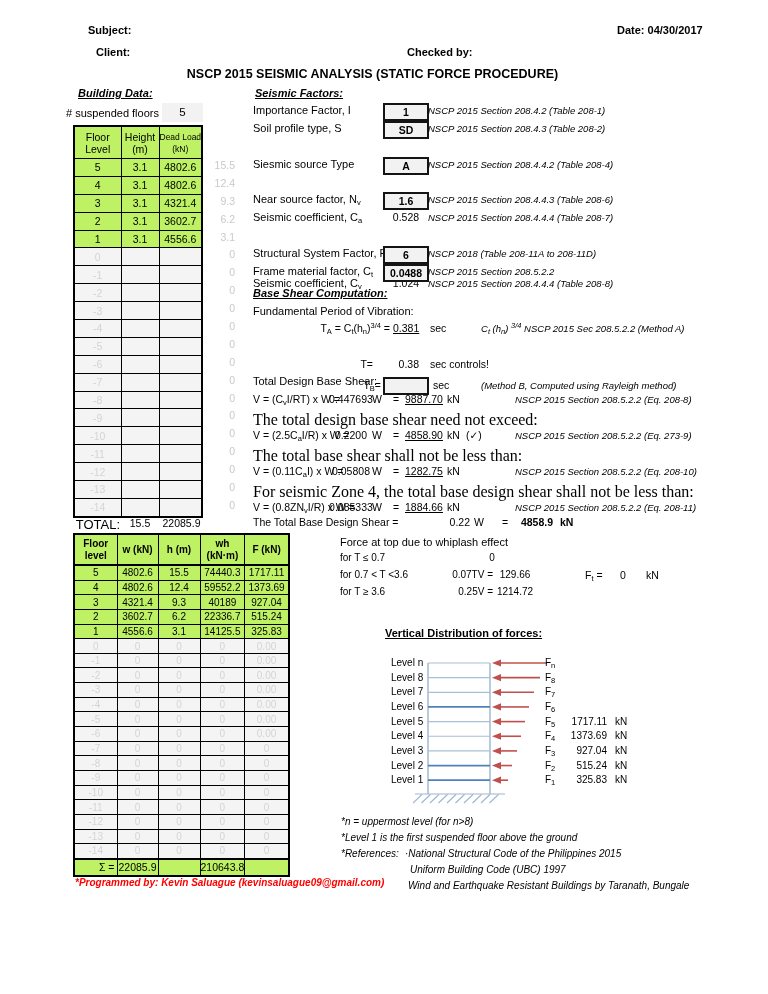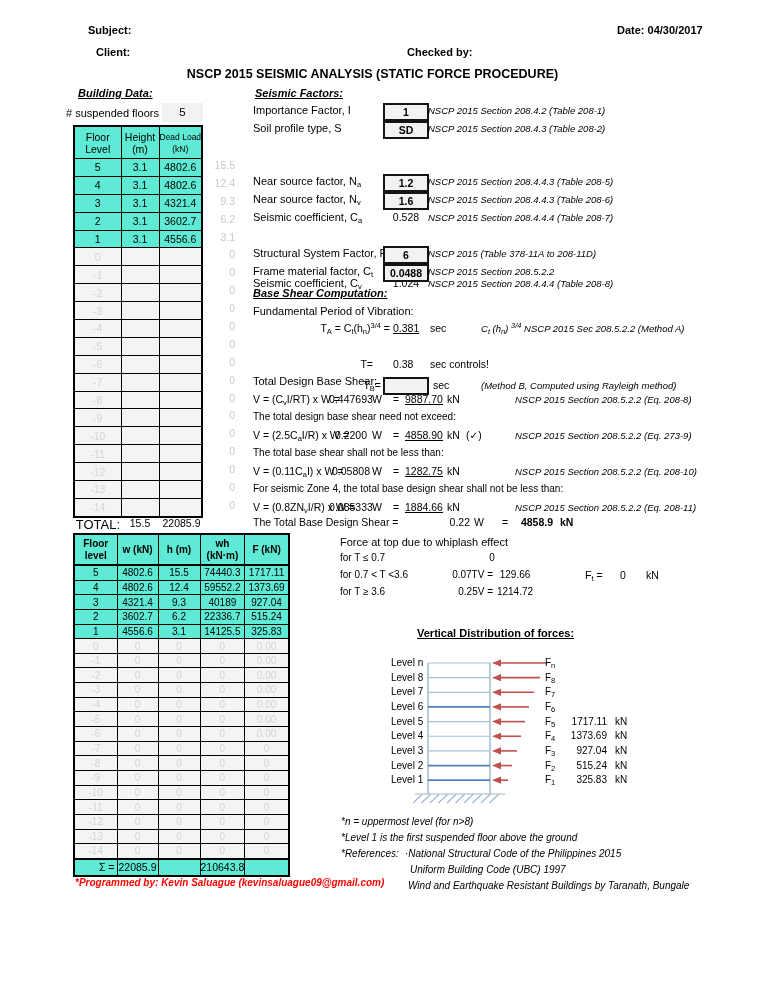"Floor" table { background: #5eead4 -> #bef264 }
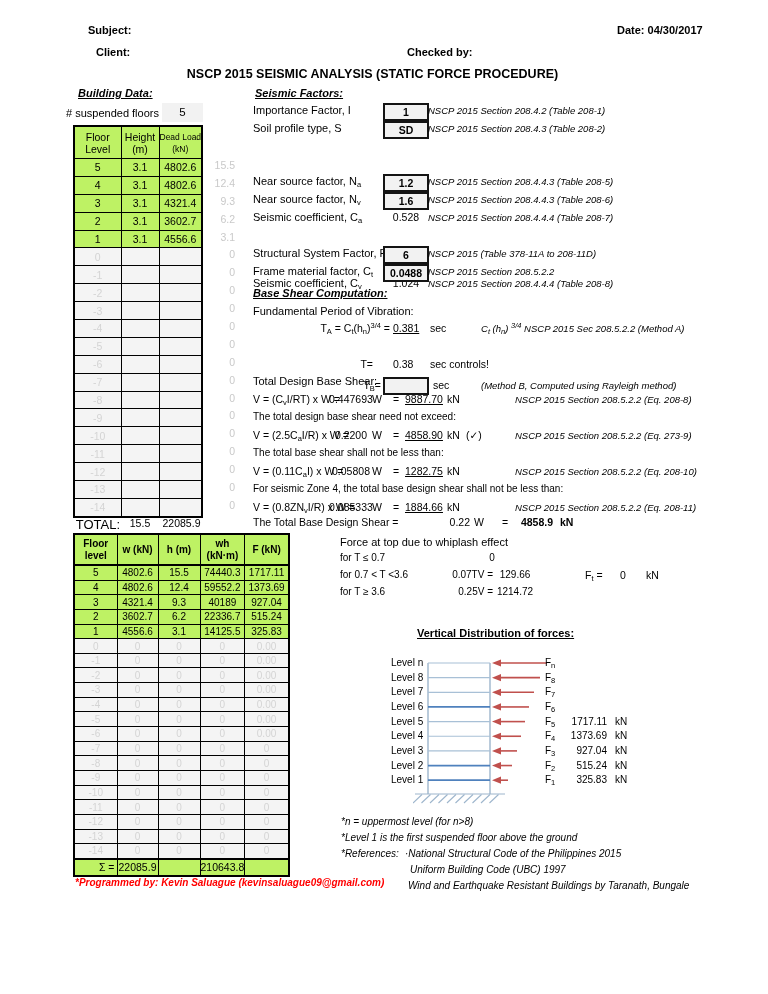"Siesmic source Type" div.facrow { html: none -> <div> <span>Siesmic source Type</span> <div>A</div> <span>NSCP 2015 Section 208.4.4.2 (Table 208-4)</span> </div> }
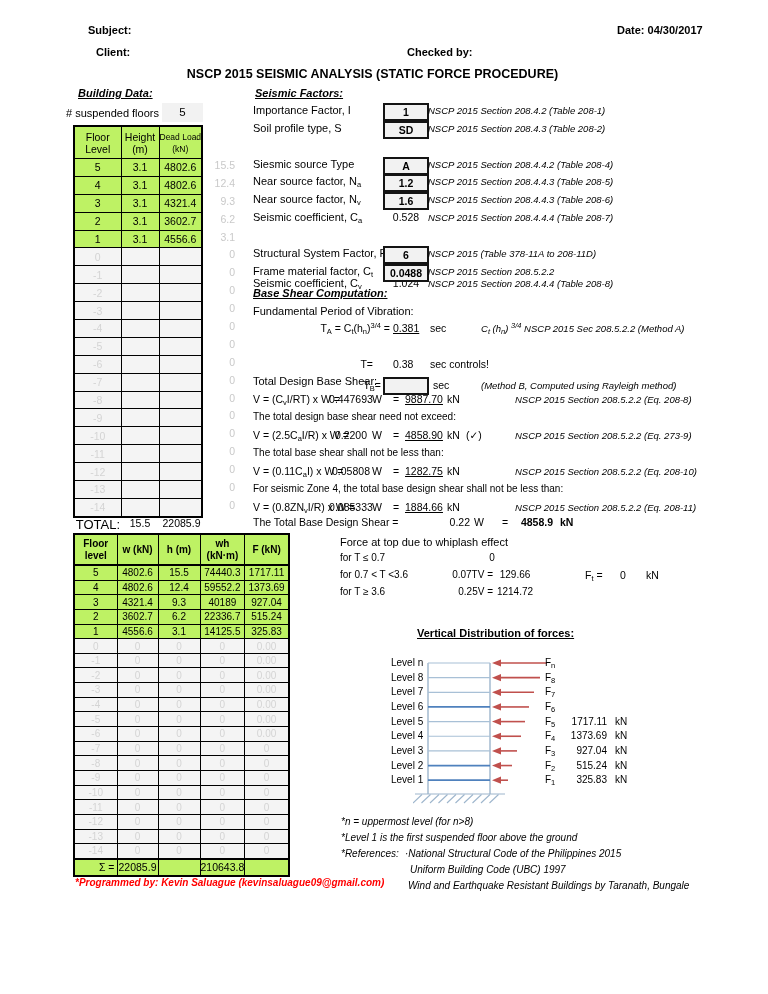"Near source factor, Na" div.facrow { html: <div> <span>Near source factor, N<sub>a</sub></span> <div>1.2</div> <span>NSCP 2015 Section 208.4.4.3 (Table 208-5)</span> </div> -> none }
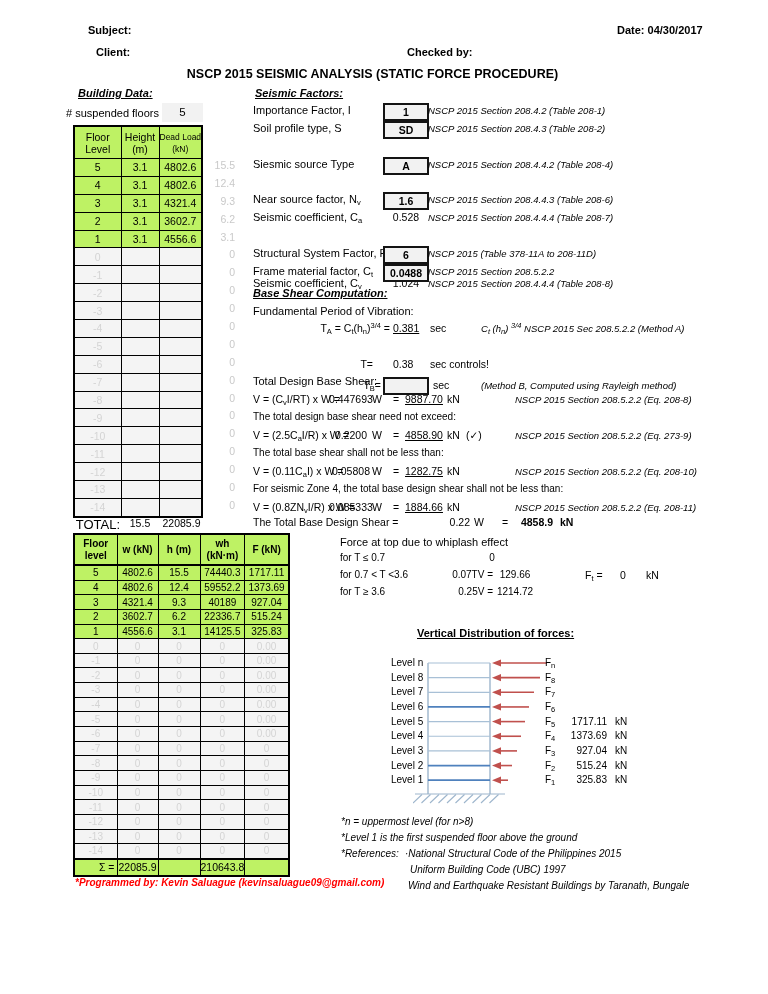"NSCP 2015 (Table 378-11A to" span.facref { text: 2015 (Table 378-11A -> 2018 (Table 208-11A }
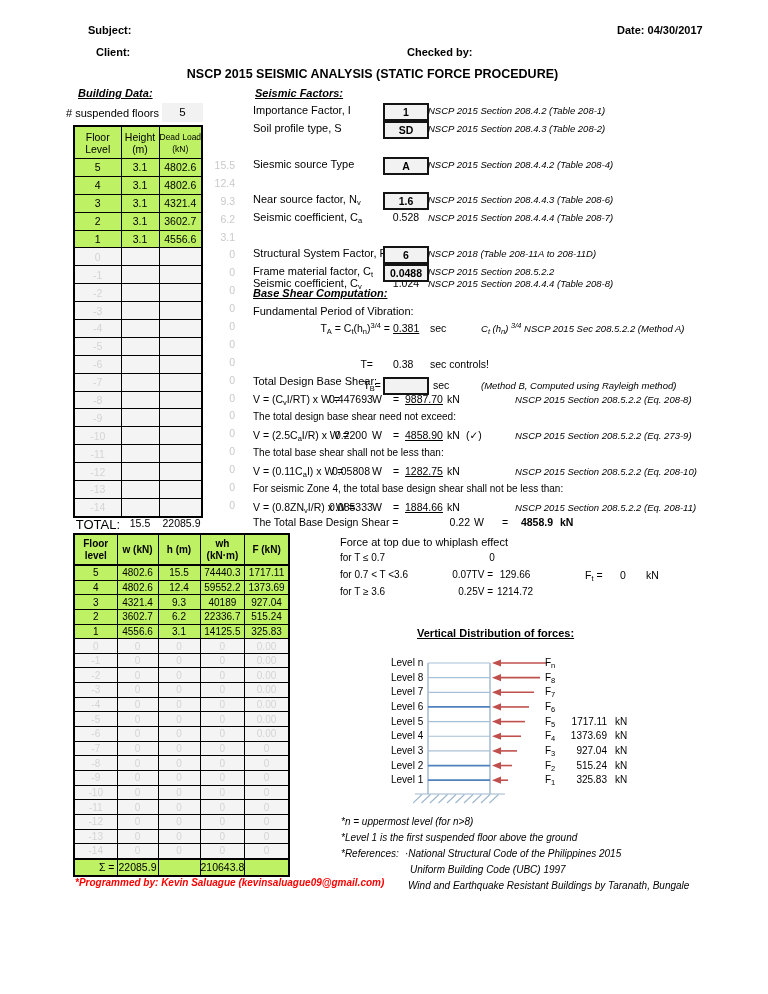"0.38" span { text-align: left -> right }
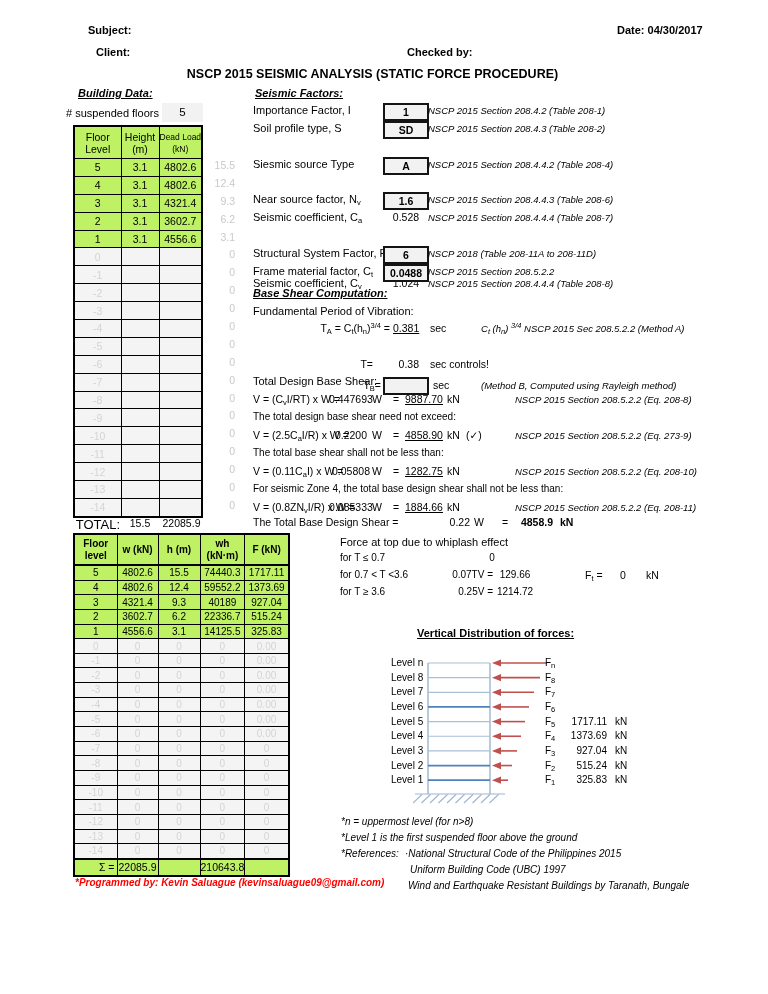"The total design base shear" .note { font-family: none -> Liberation Serif, serif; font-size: 10px -> 16px }
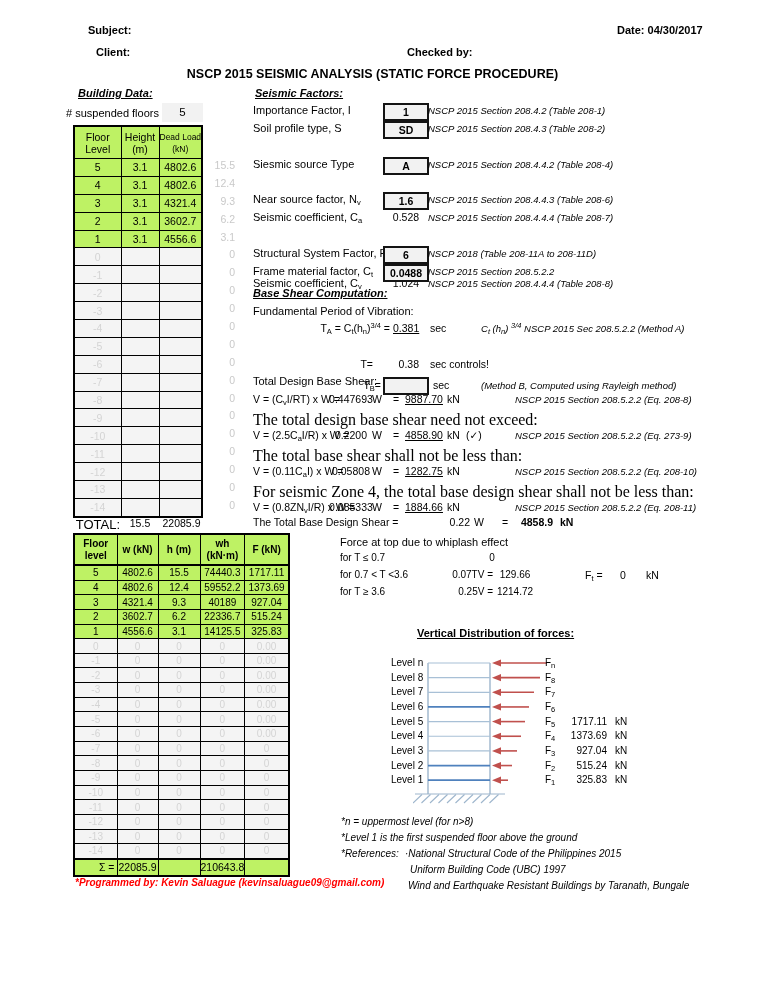"Vertical Distribution of forces:" div.abs { margin-left: 32px -> none }
